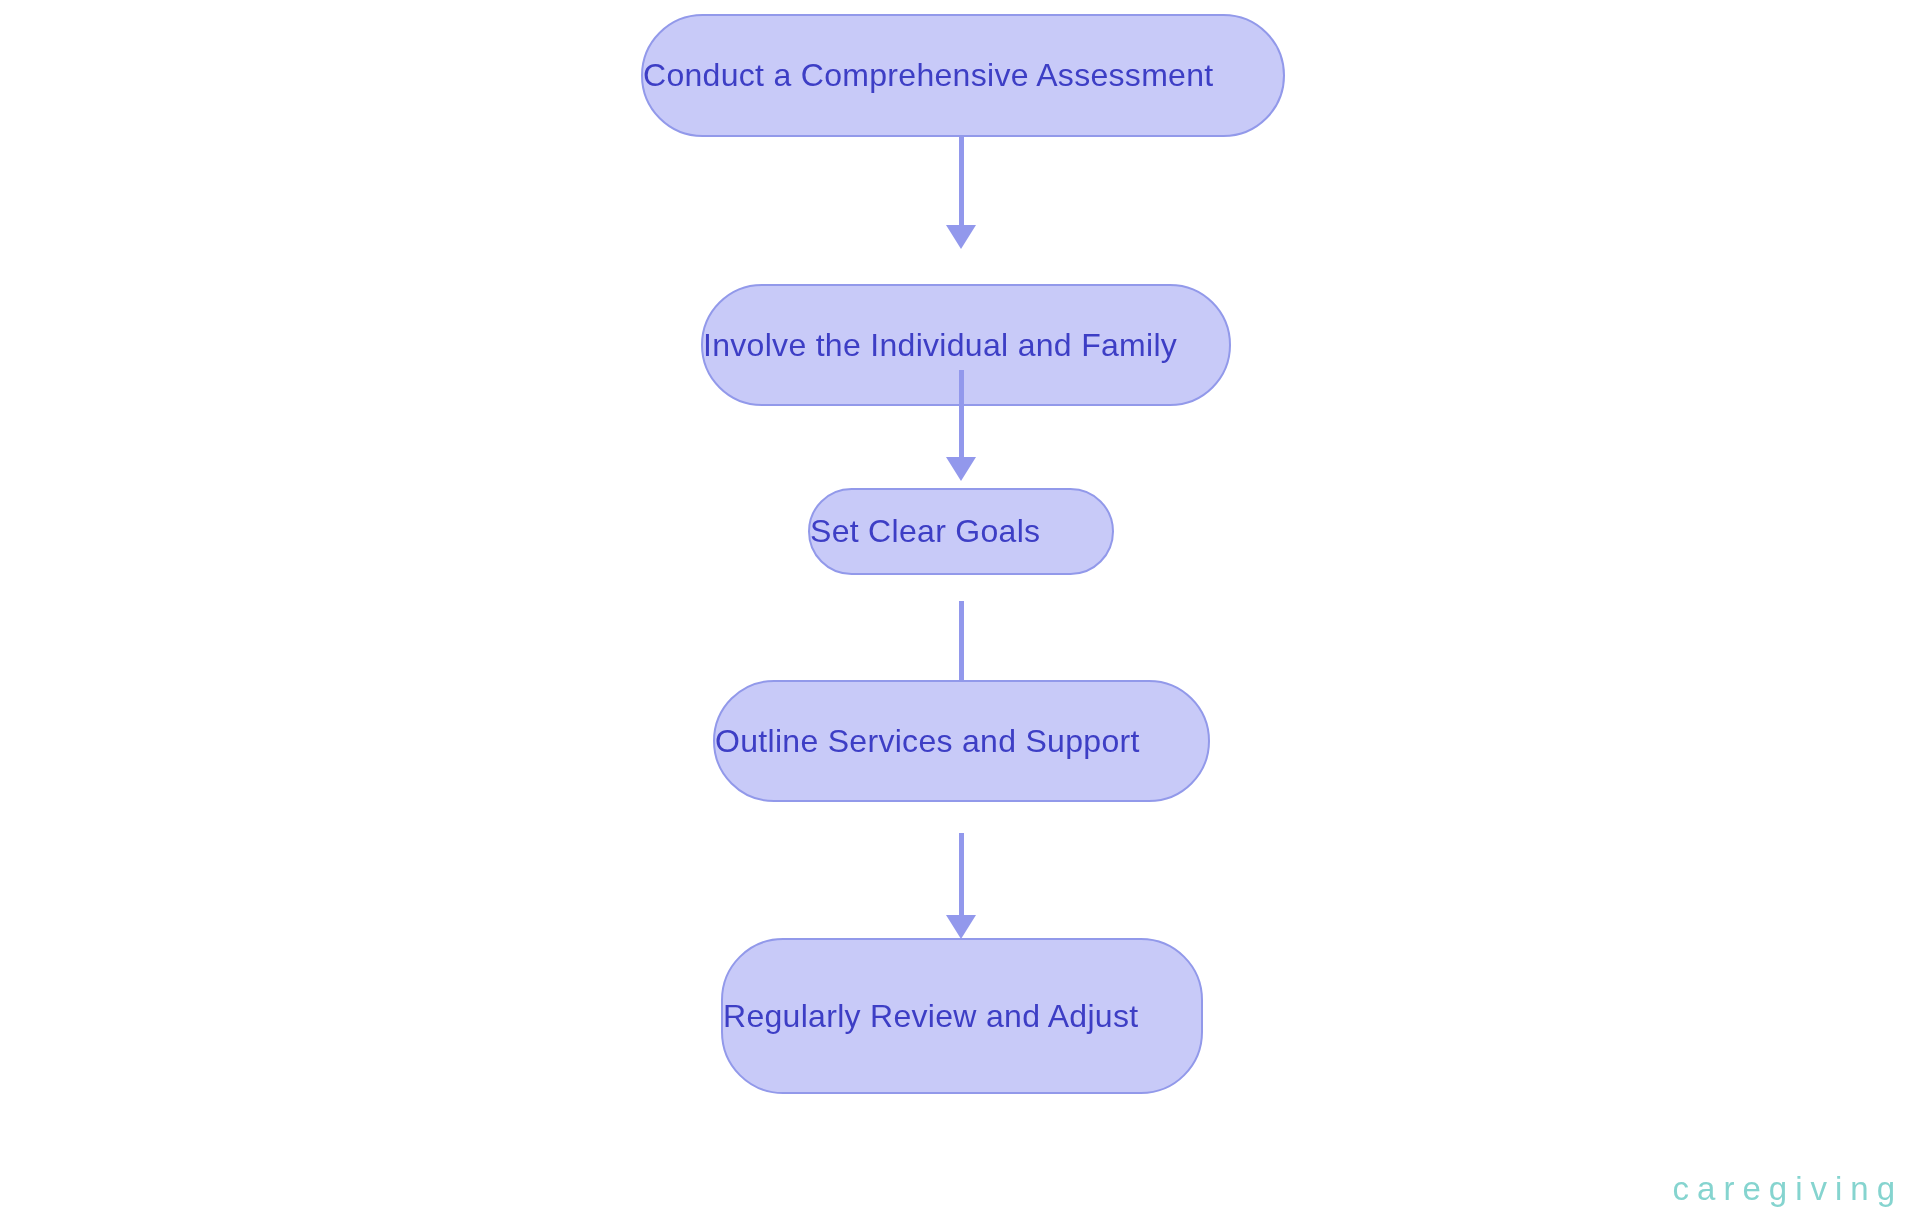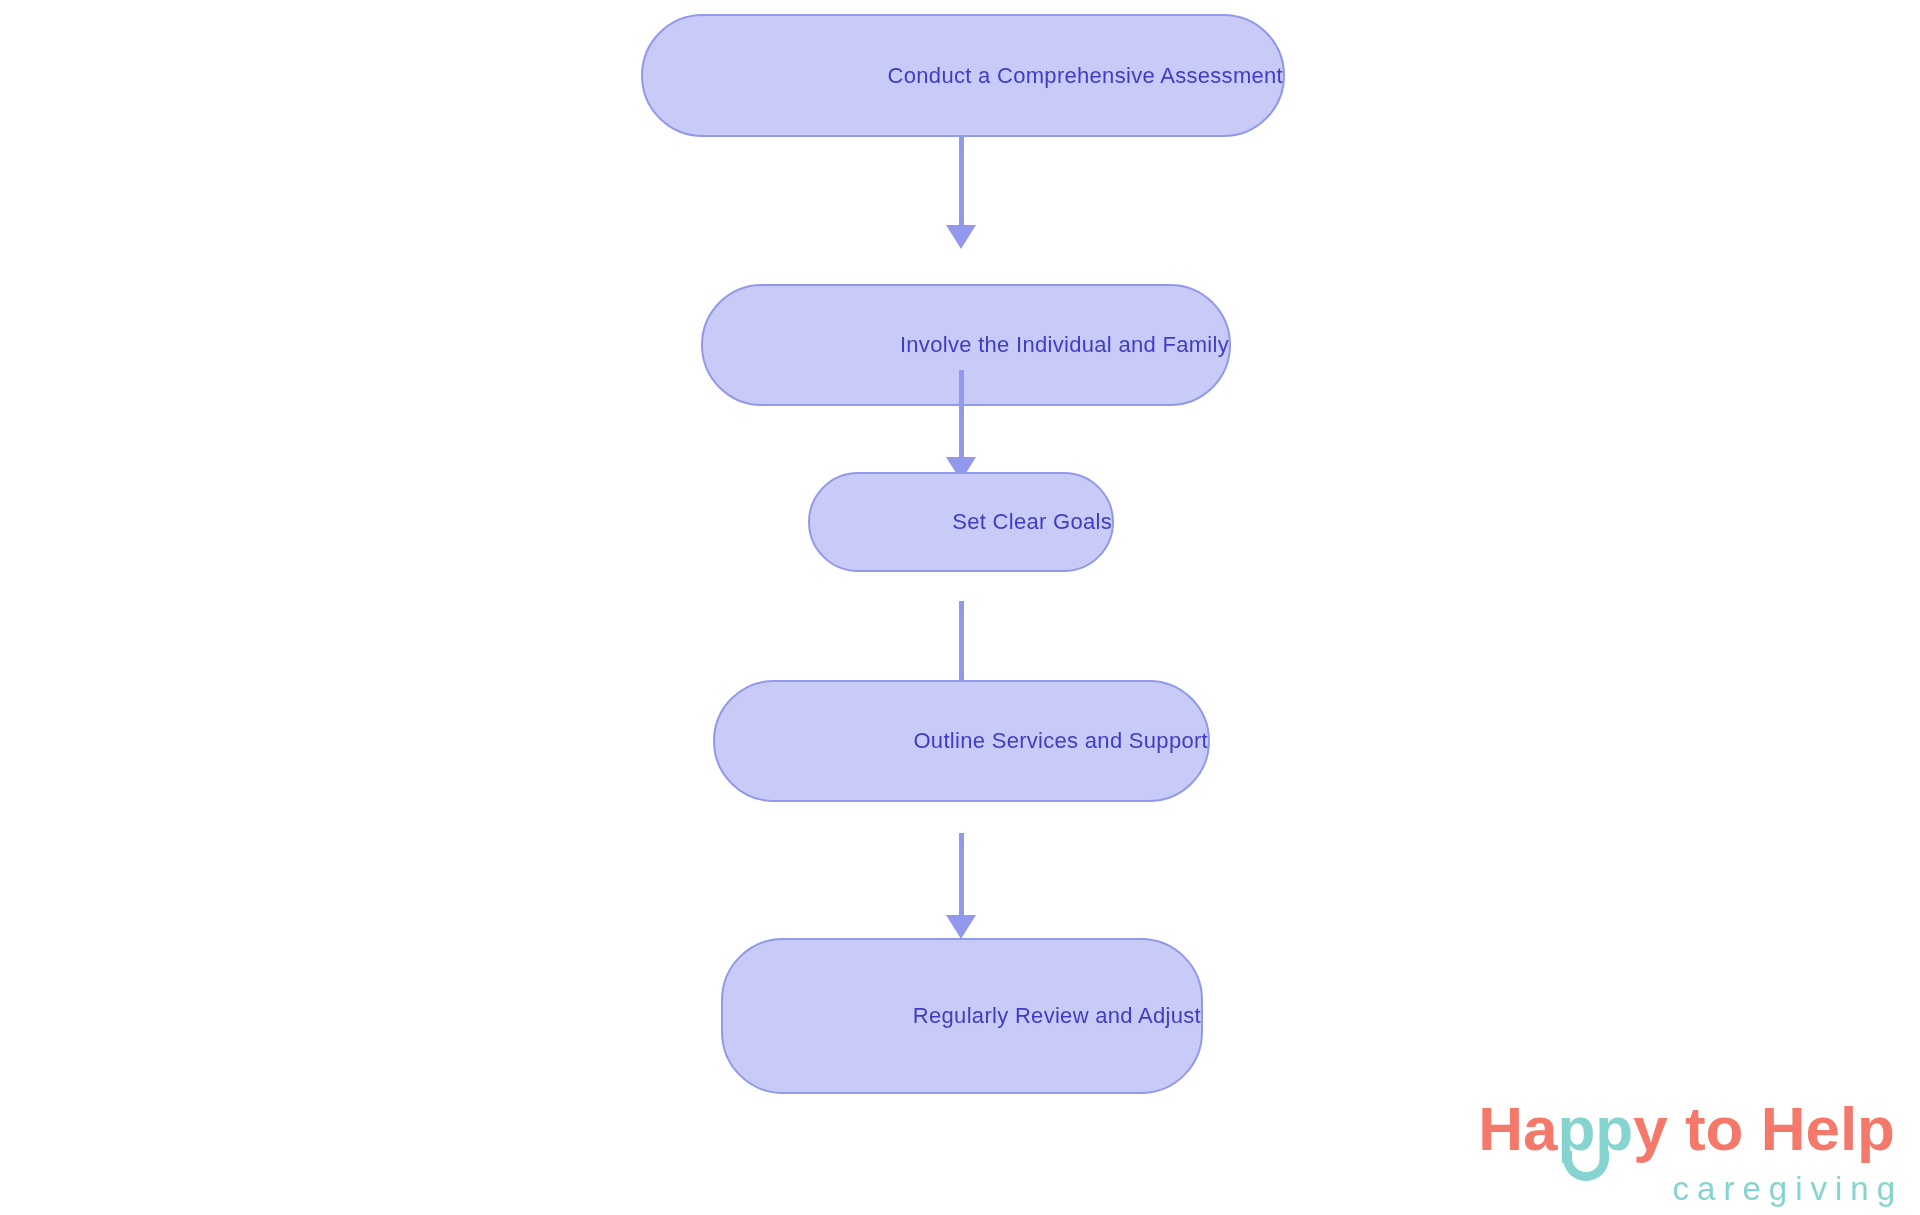"Conduct a Comprehensive Assessment" .flow-node { font-size: 22px -> 32px; justify-content: flex-end -> flex-start }
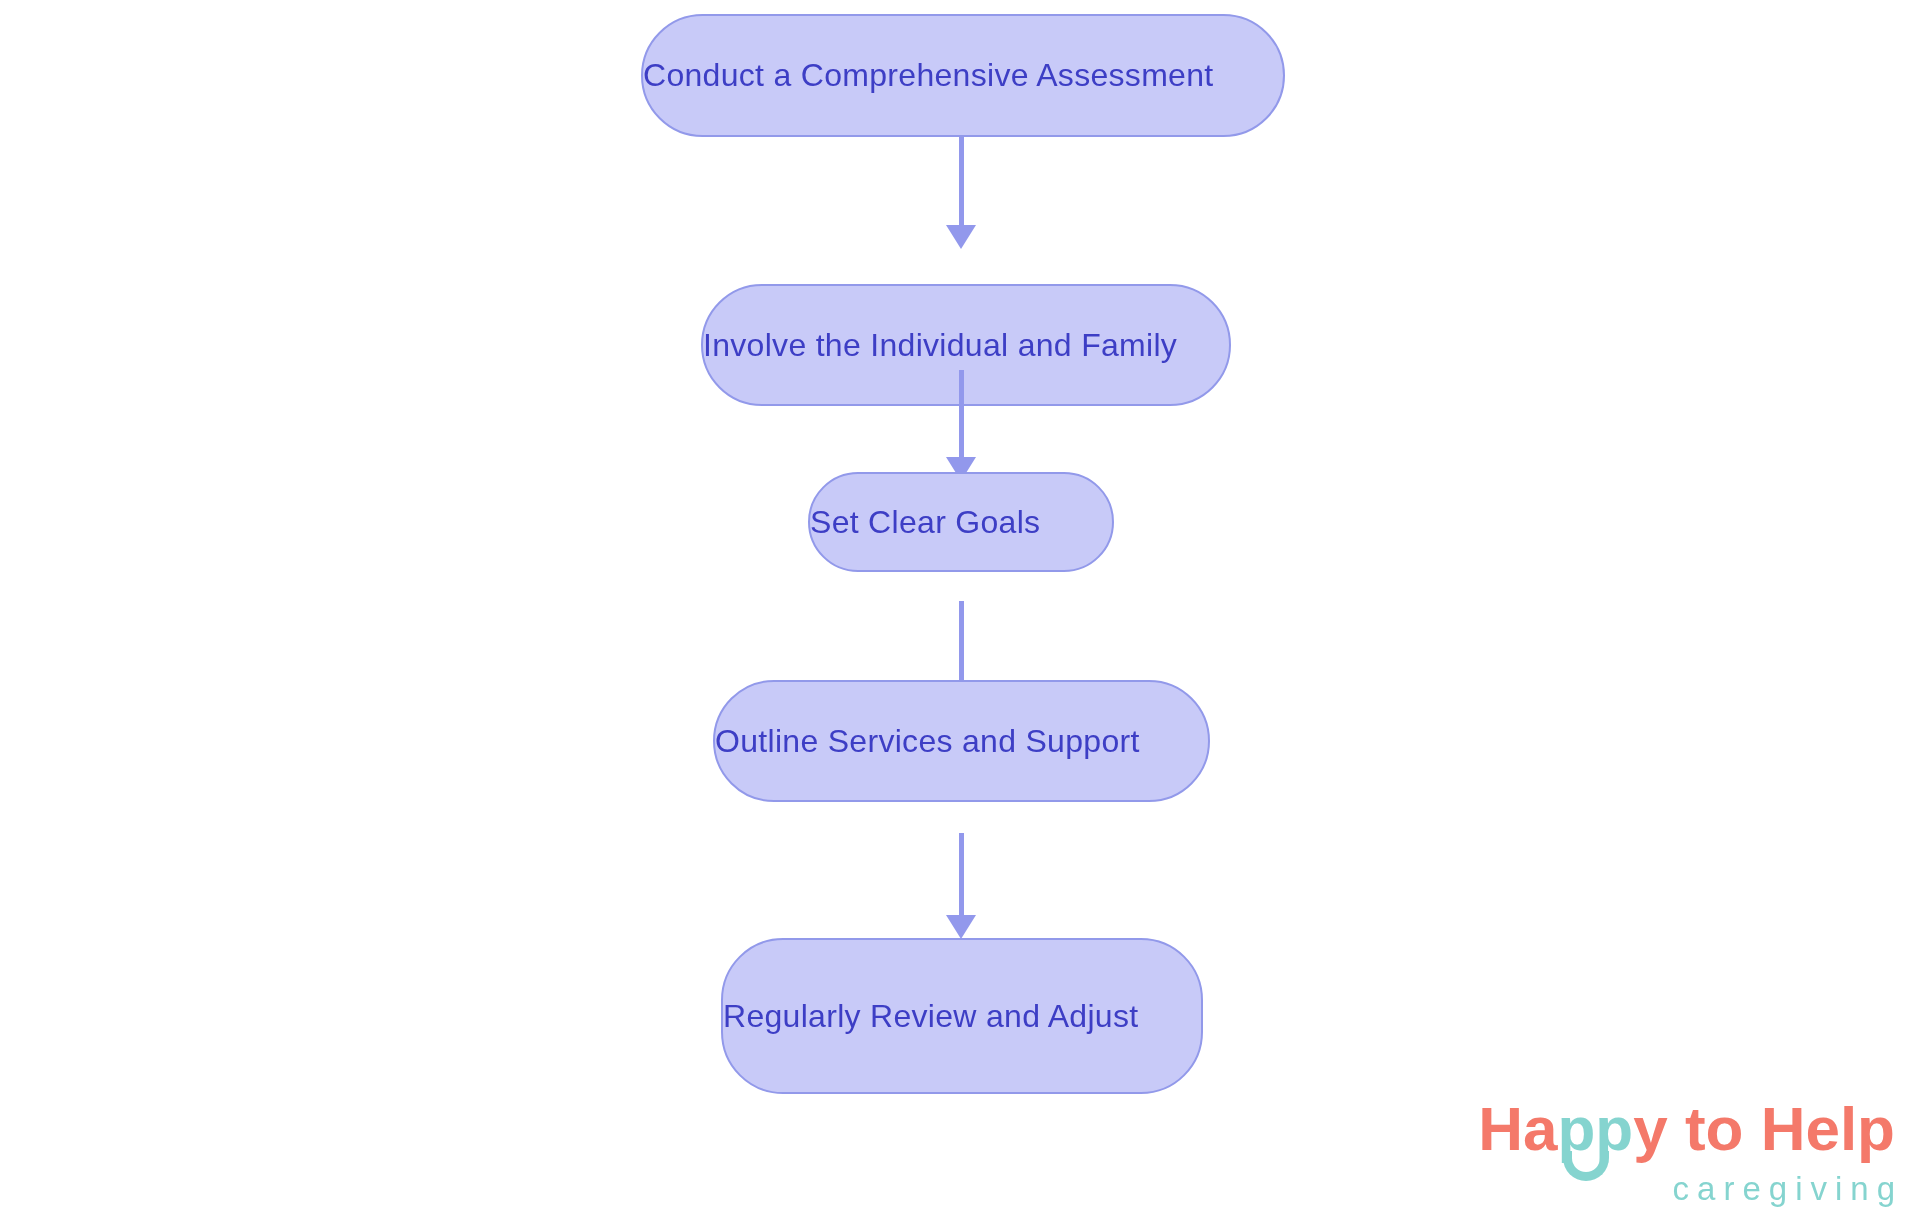"Set Clear Goals" .n3 { height: 100px -> 87px; top: 472px -> 488px }
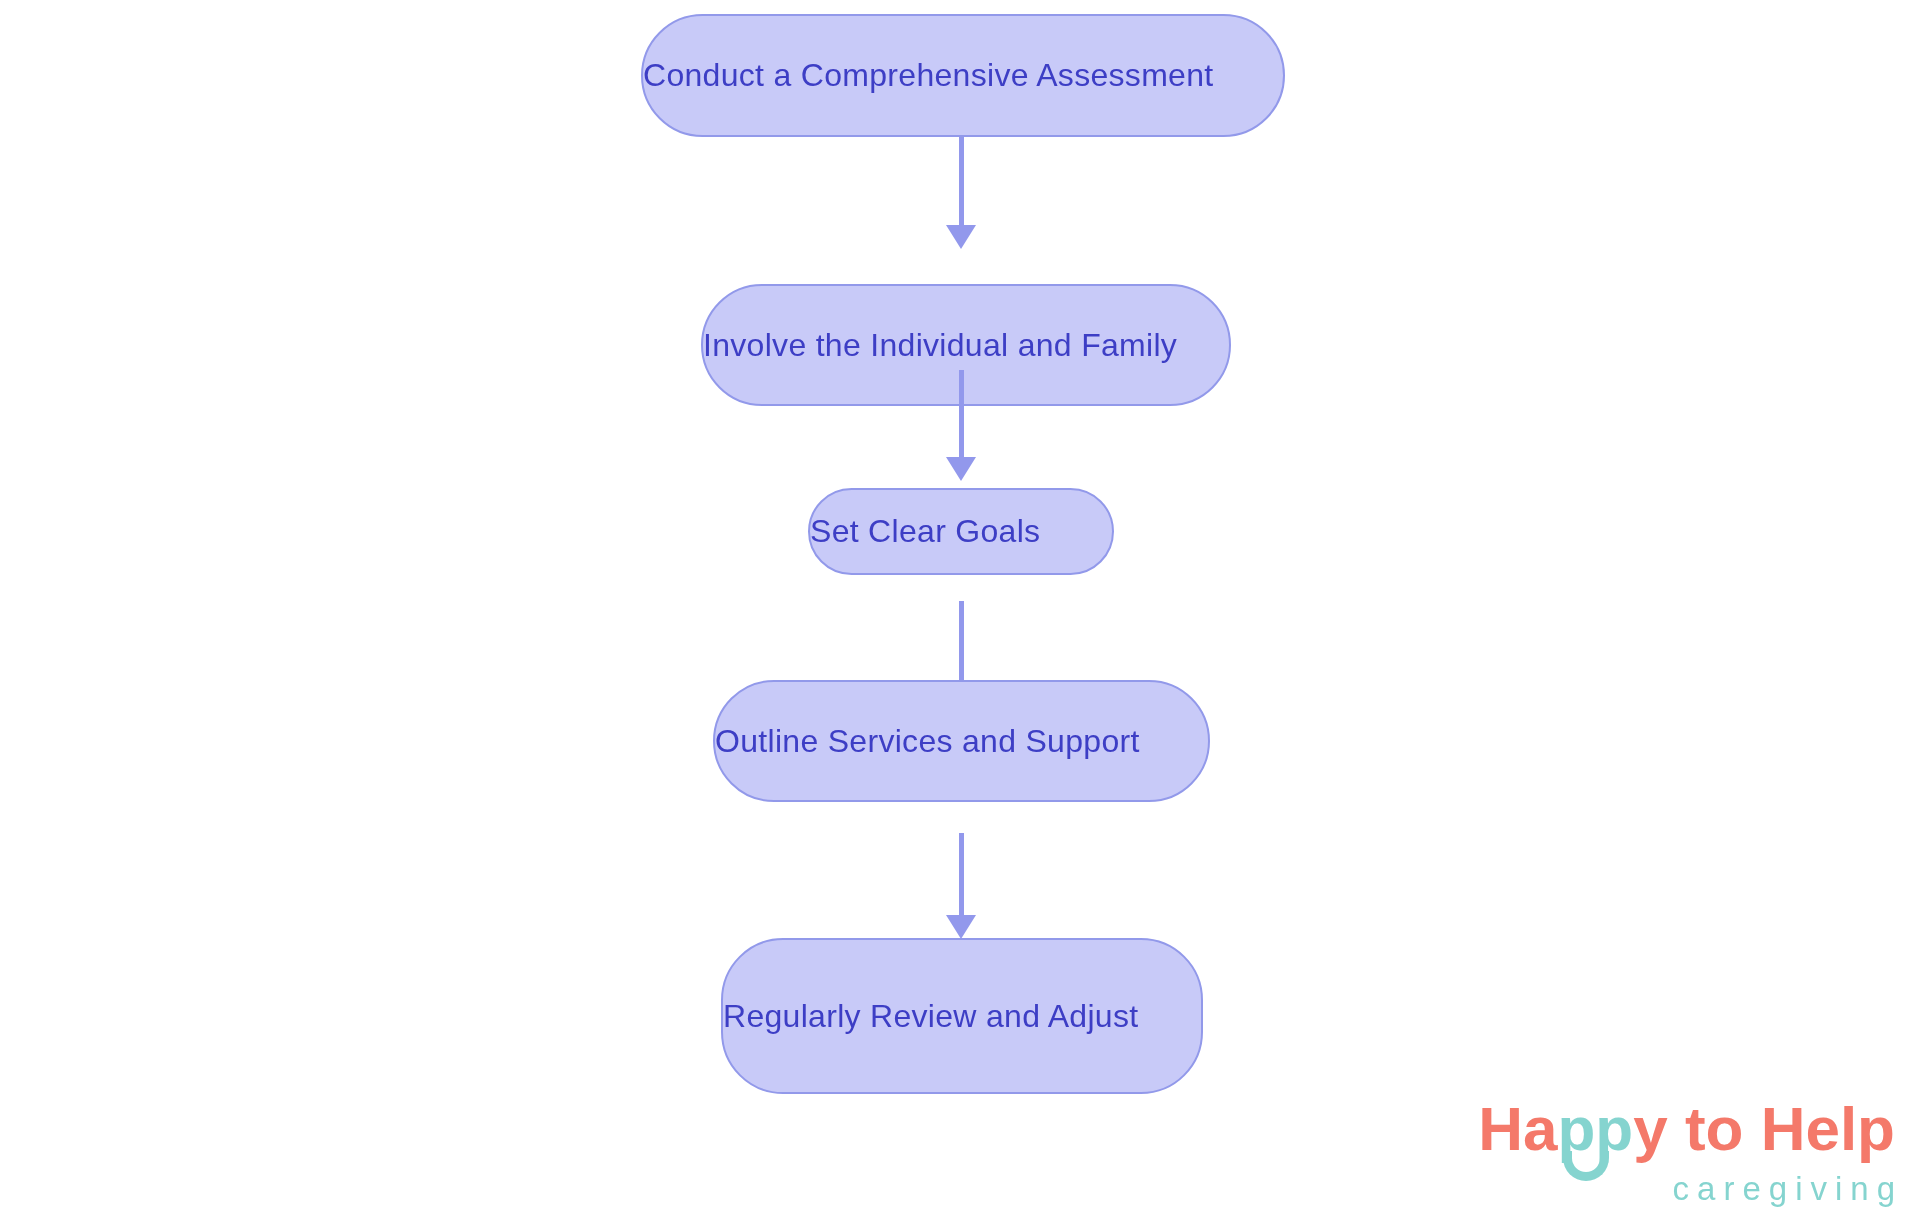"Happy to Help" div.logo-main { html: <div><span>Ha</span><span><span>pp</span><span></span></span><span>y to Help</span></div> -> none }
